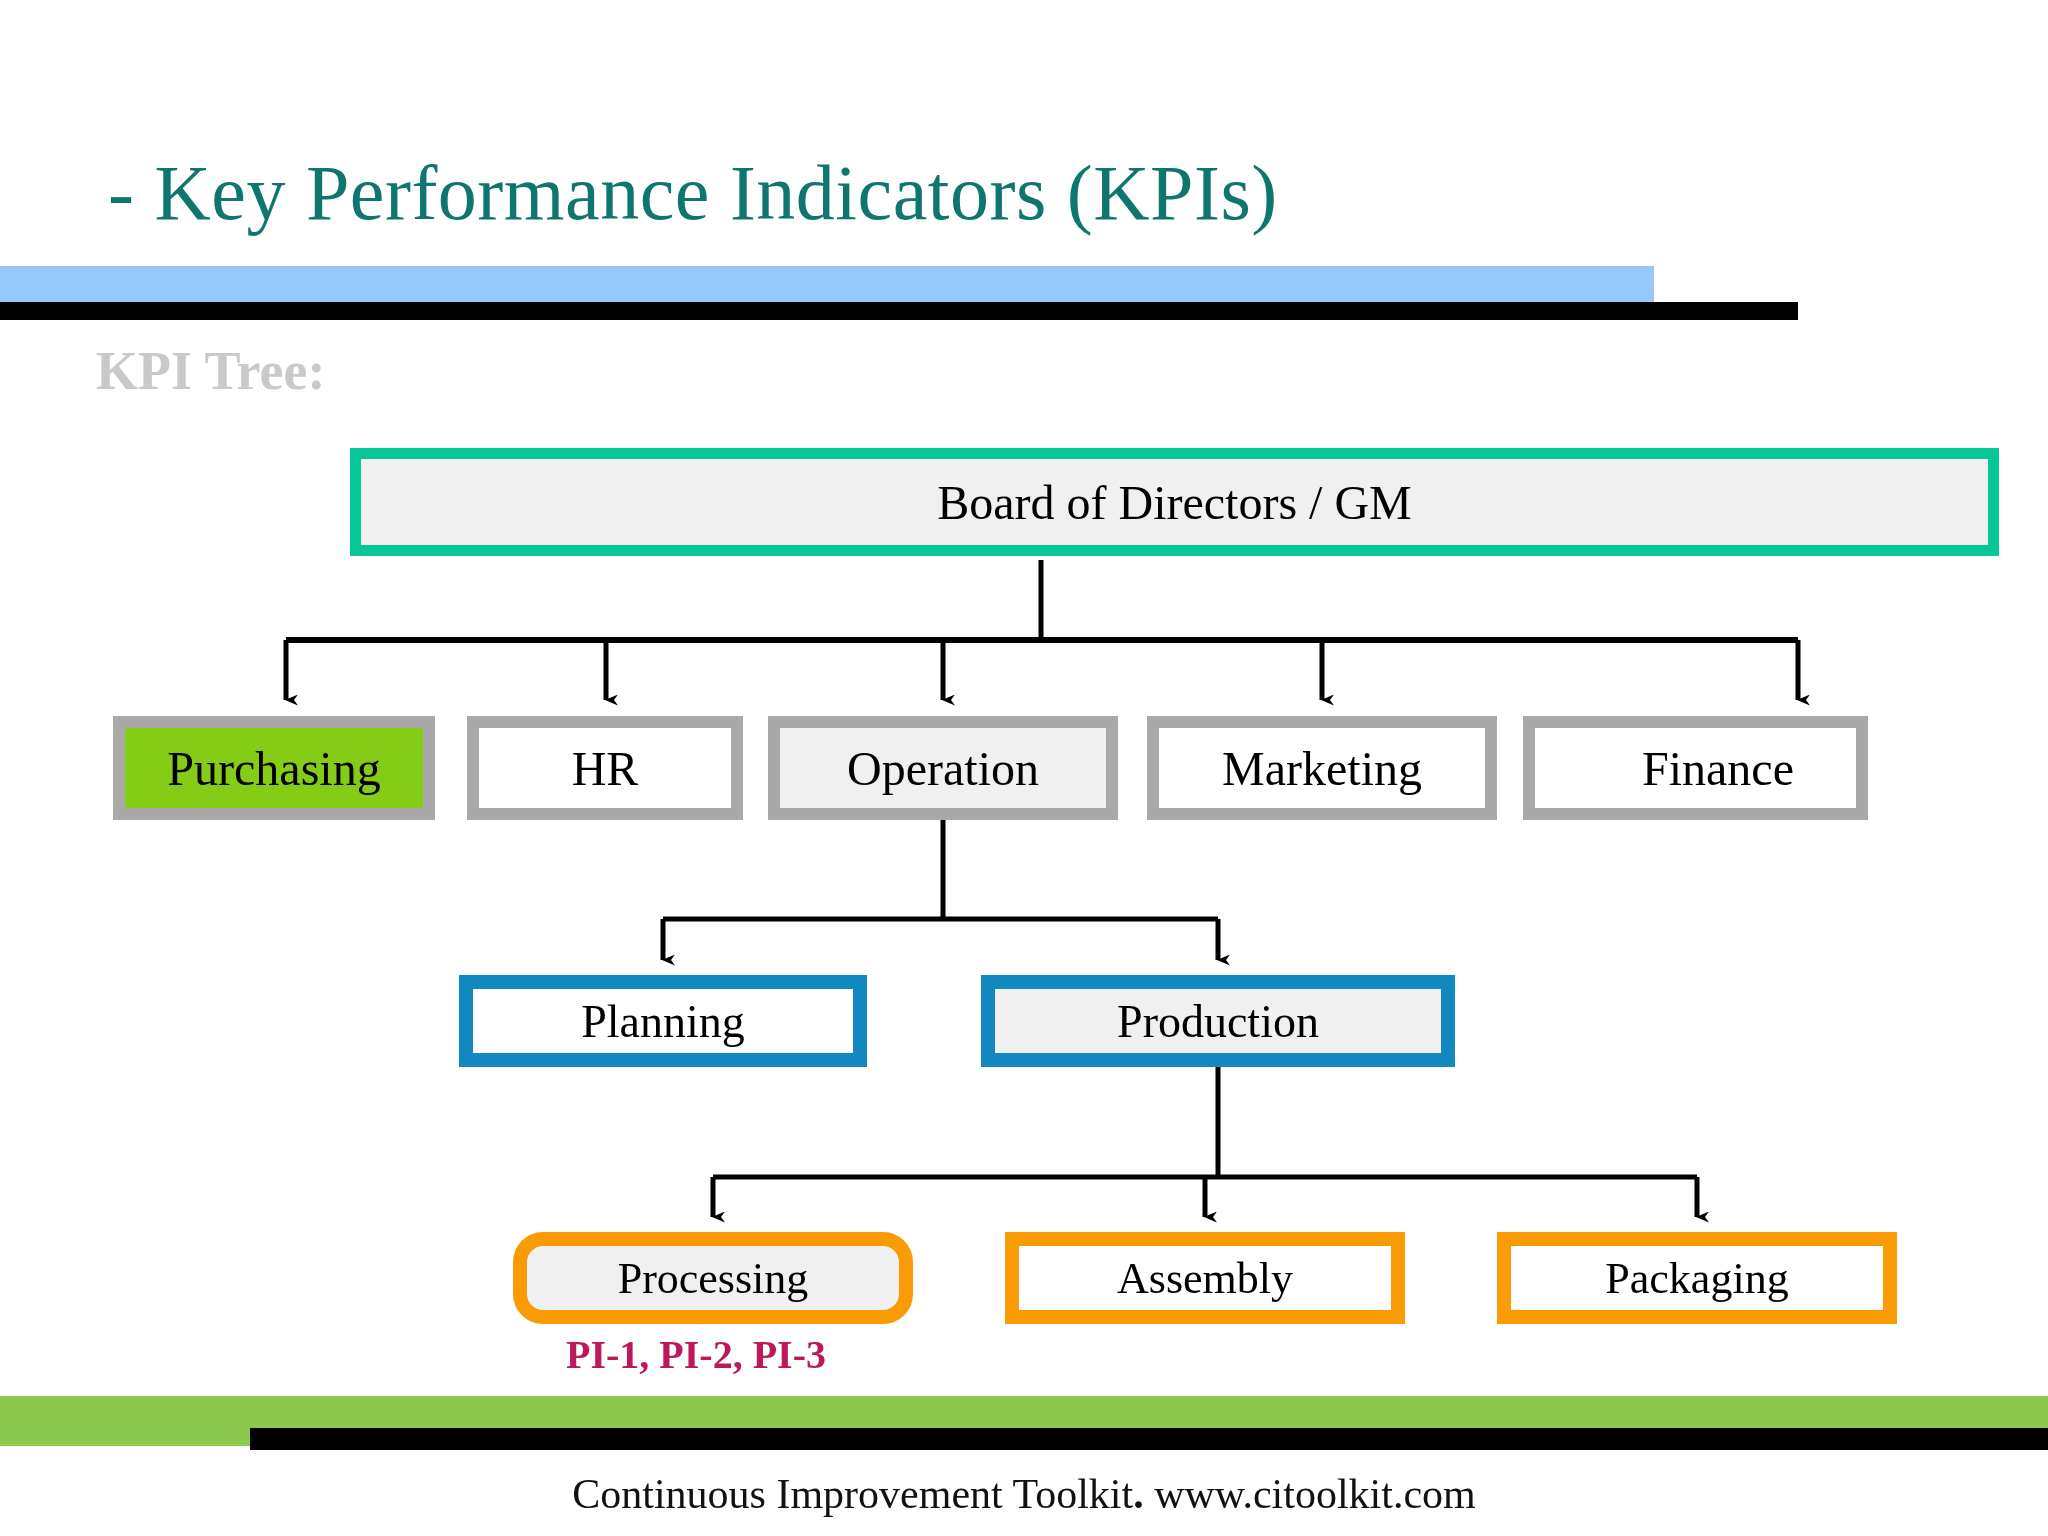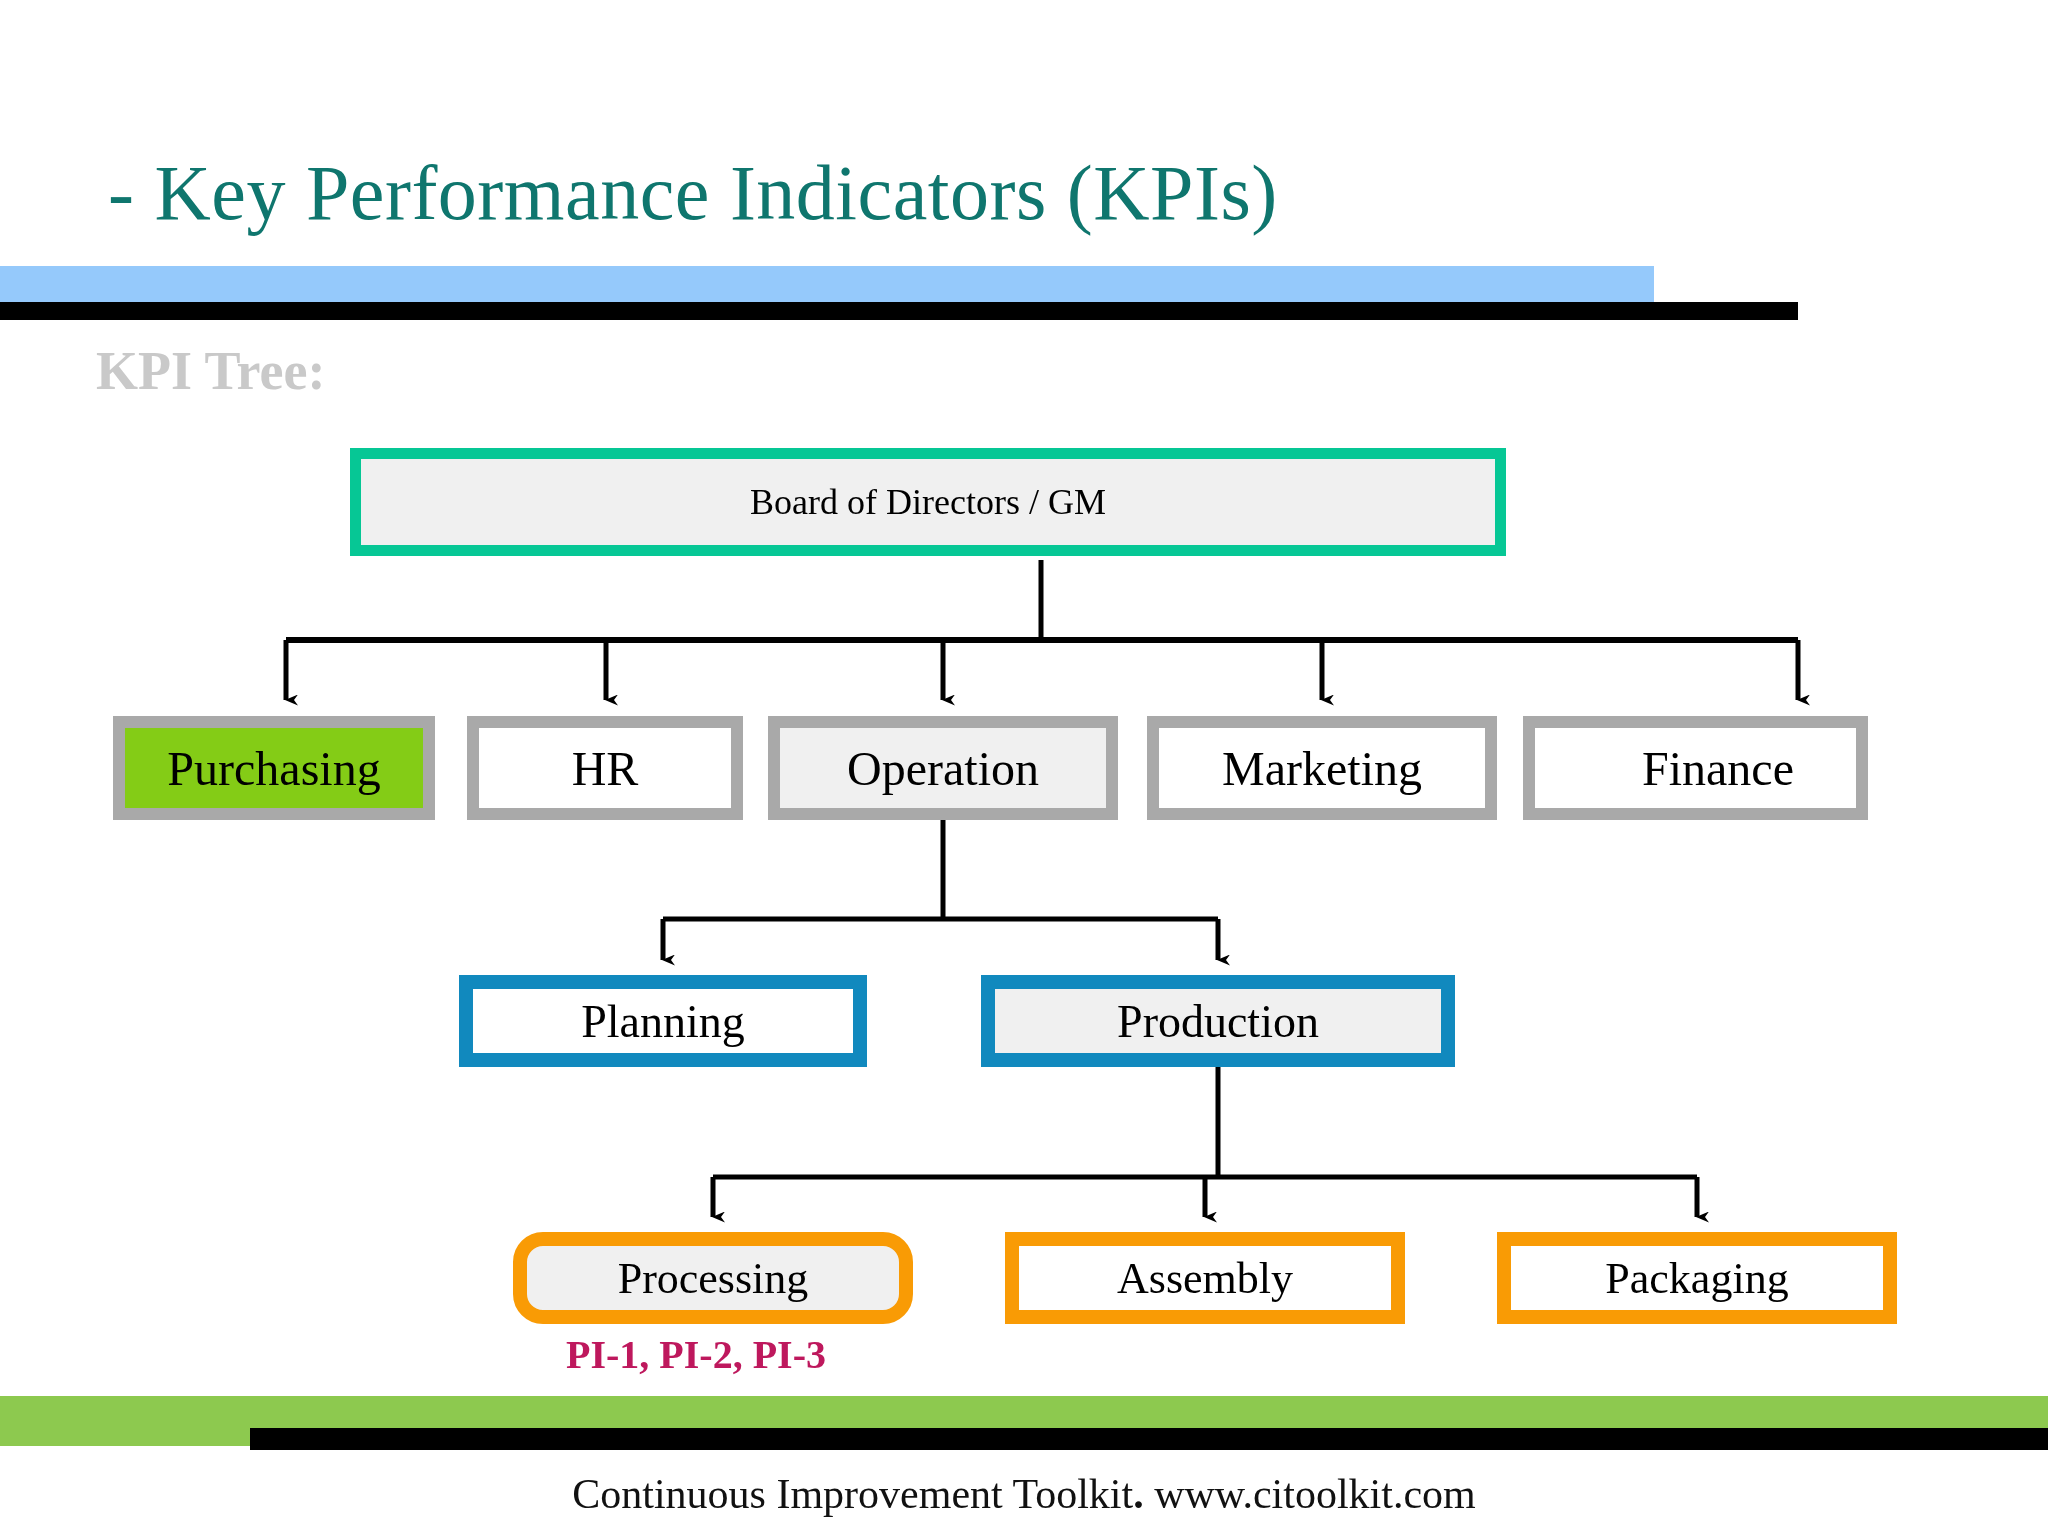"Board of Directors / GM" .node-root { font-size: 36px -> 48px; width: 1156px -> 1649px }
